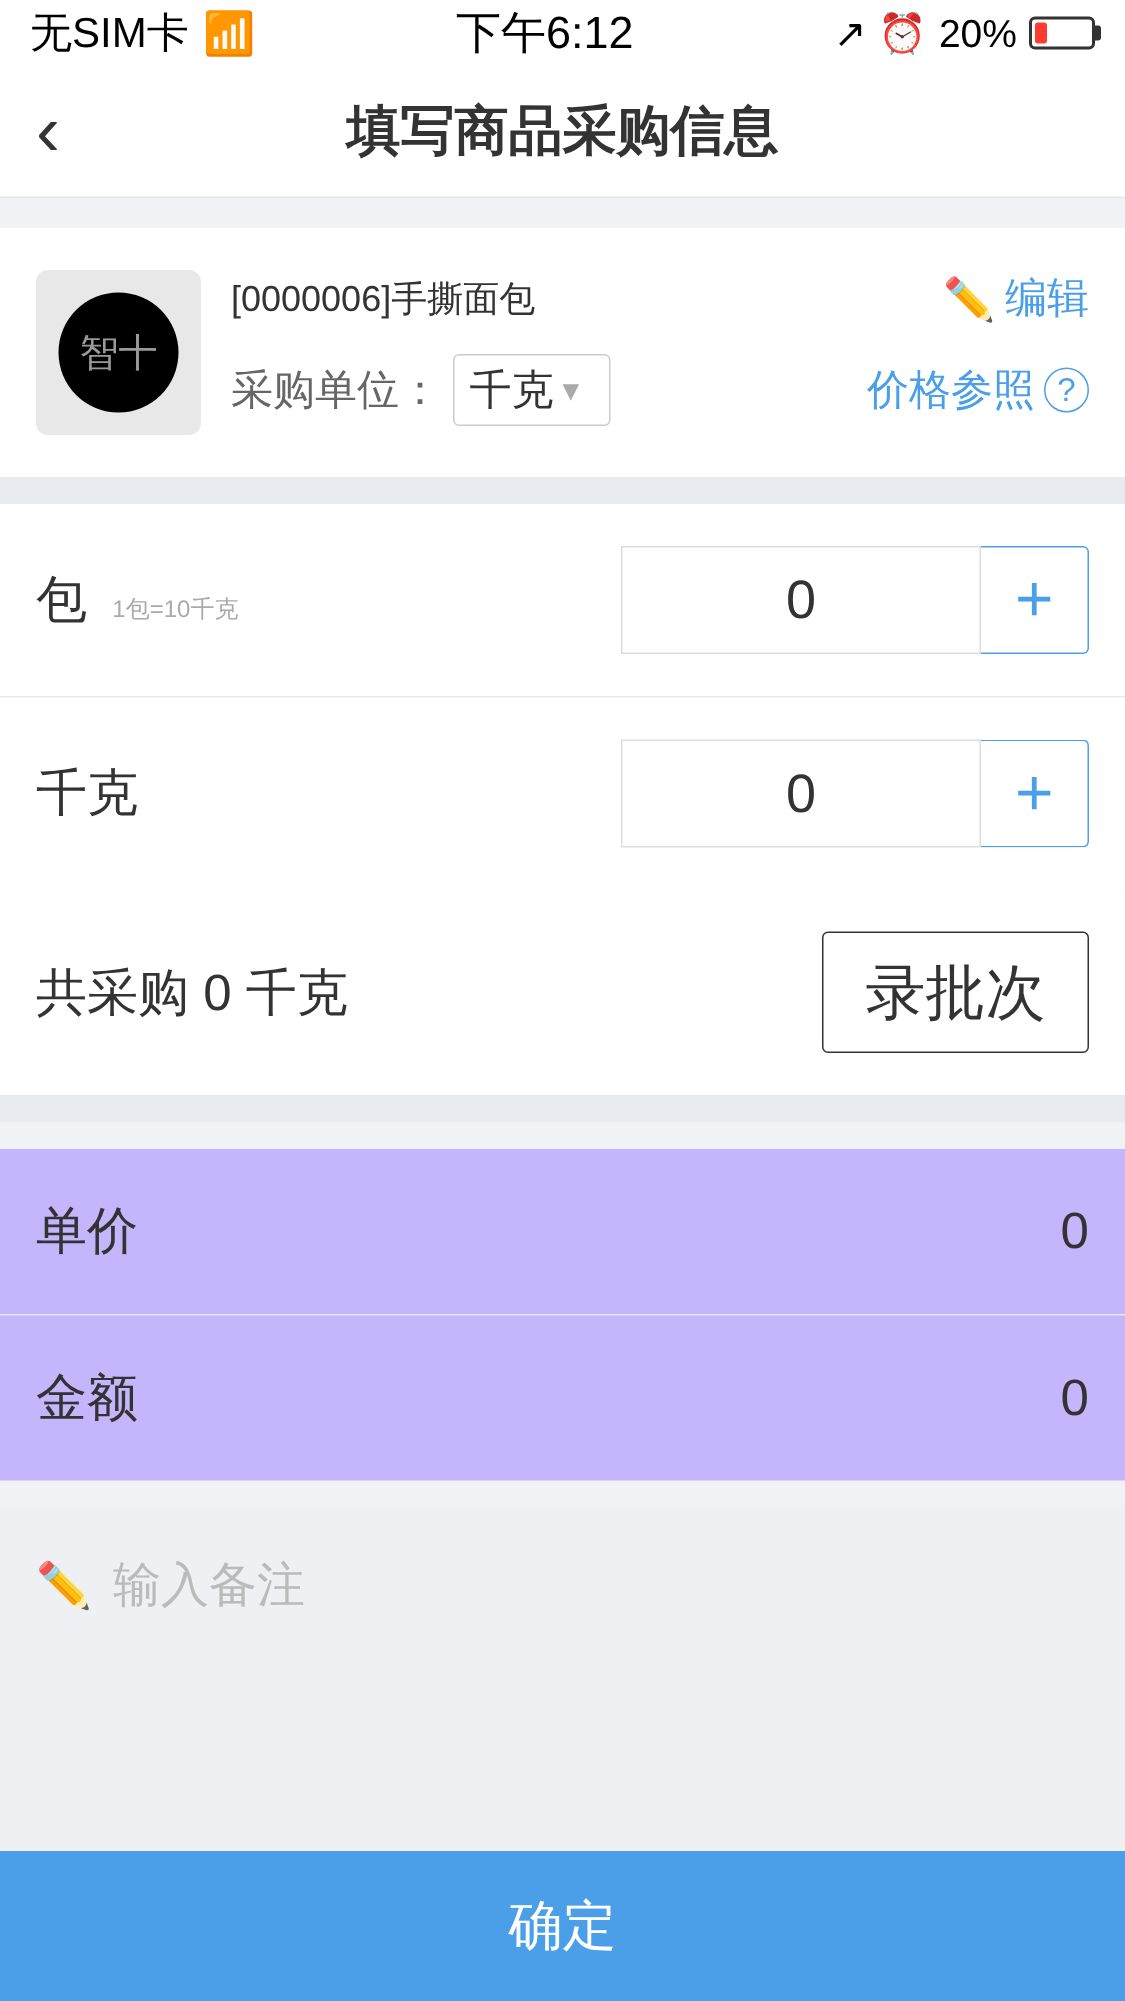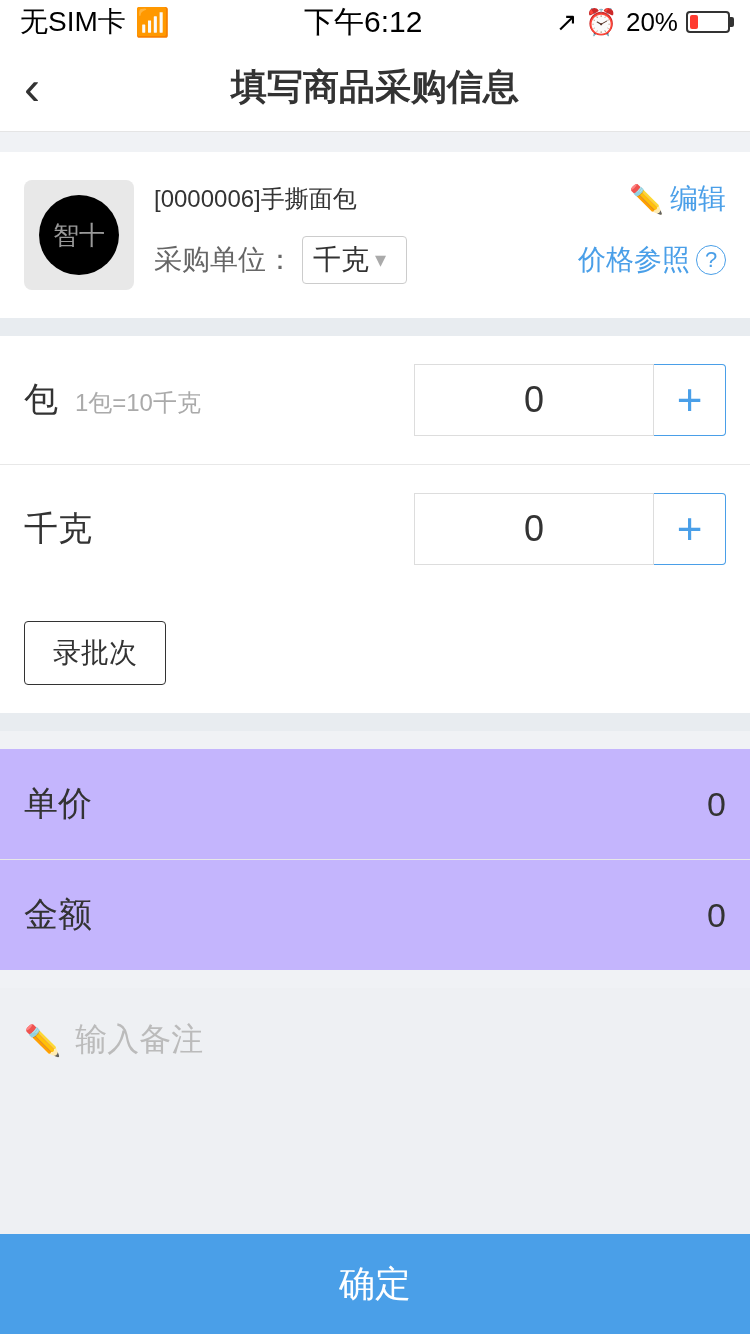"1包=10千克" .input-sub { font-size: 24px -> 16px }
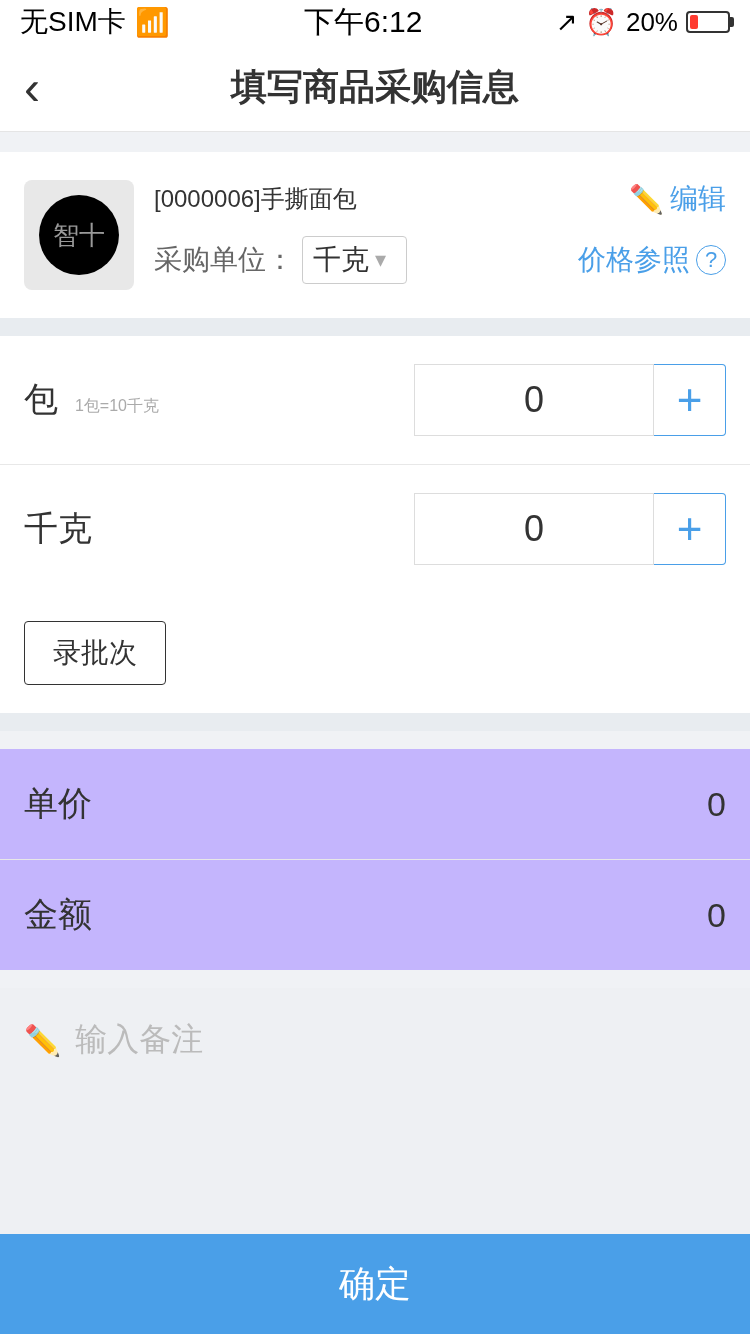"共采购 0 千克" span.summary-text { html: none -> <span>共采购 0 千克</span> }
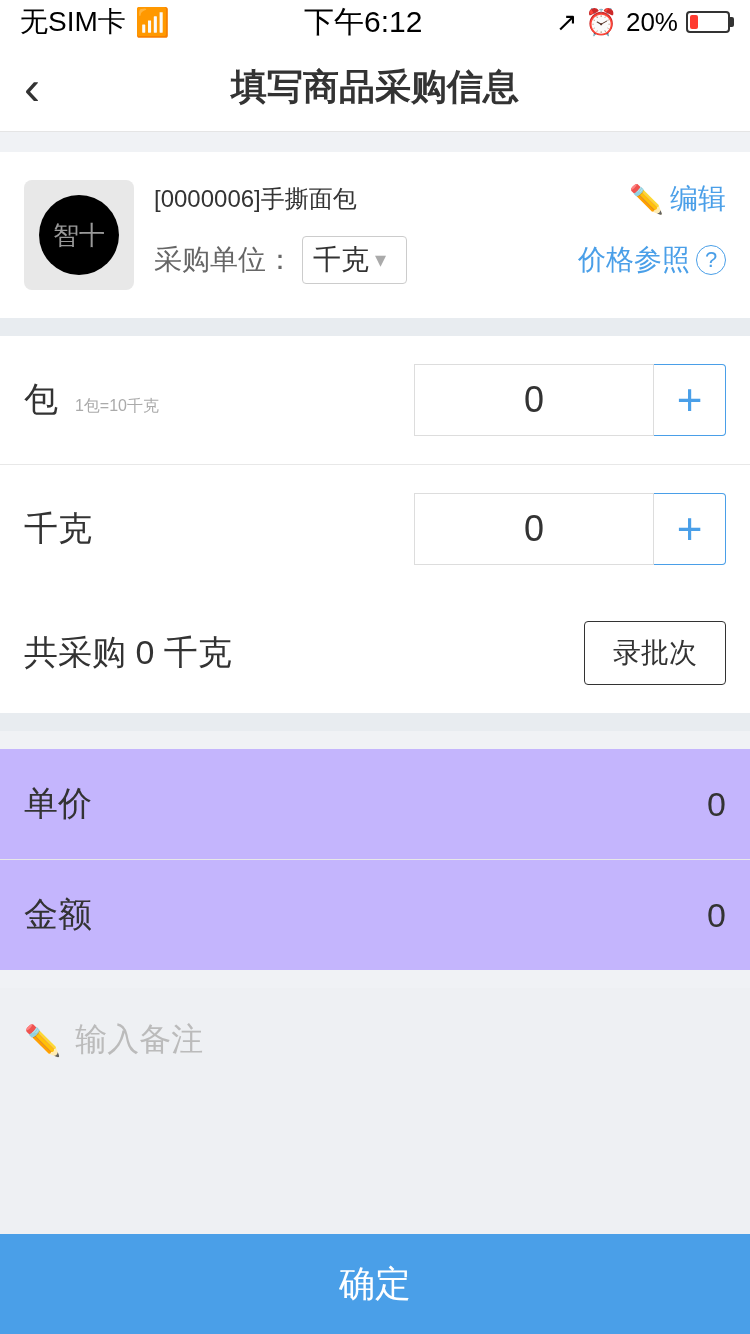"录批次" .batch-btn { font-size: 28px -> 40px }
